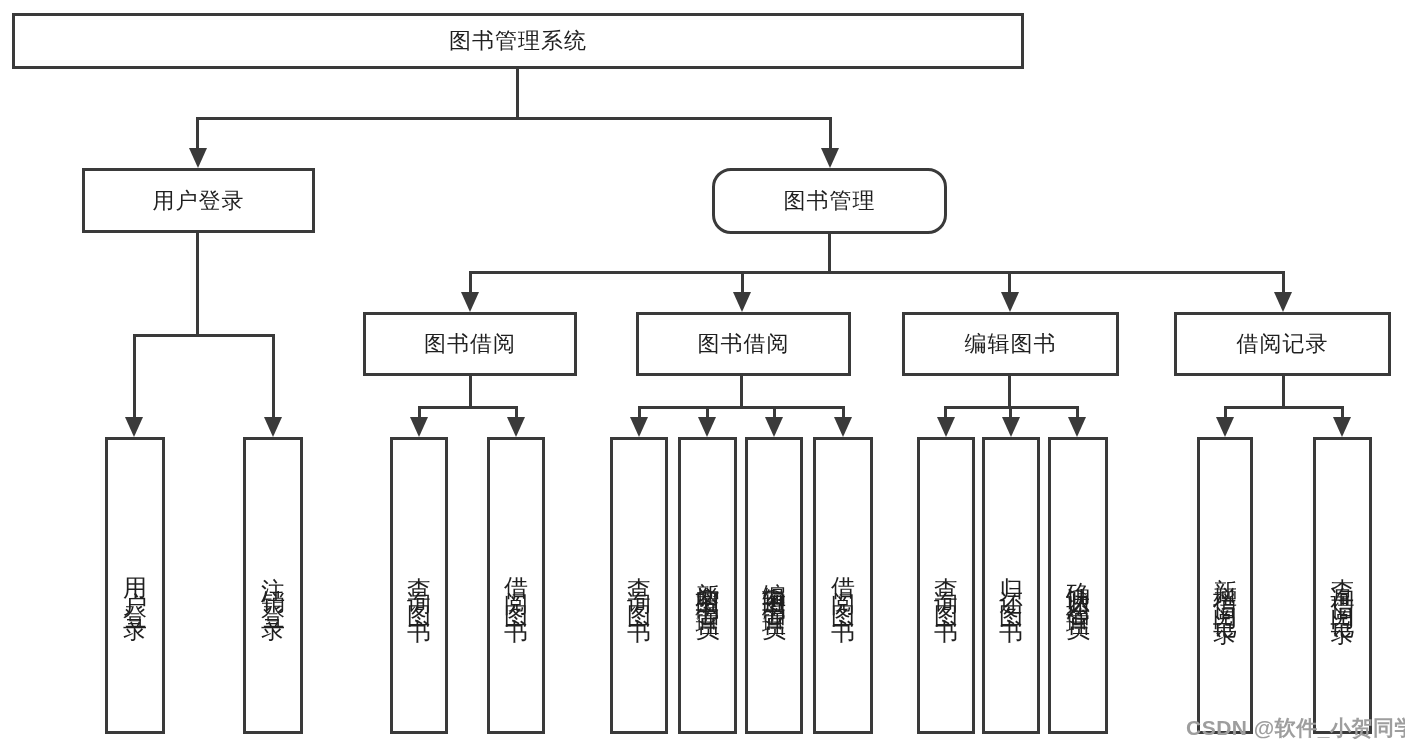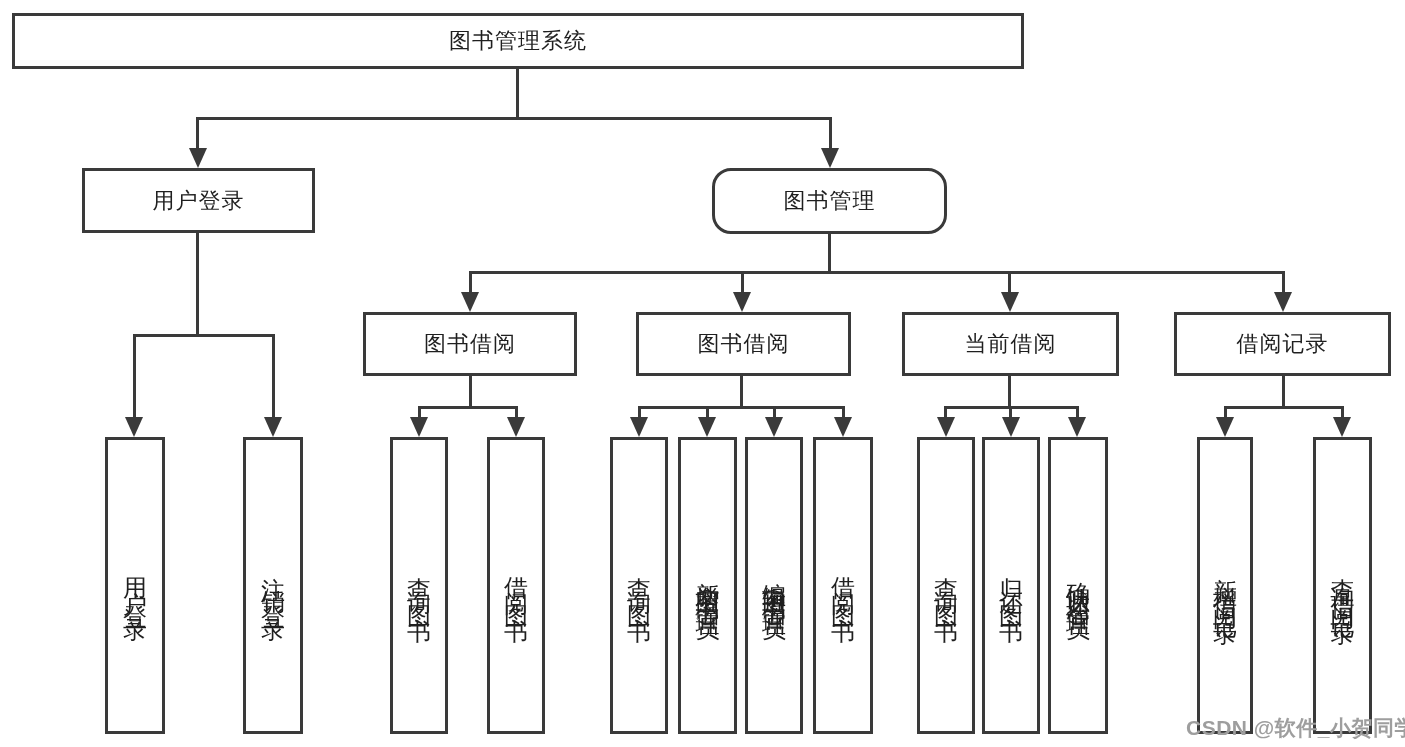"当前借阅" div.node { text: 当前借阅 -> 编辑图书 }
